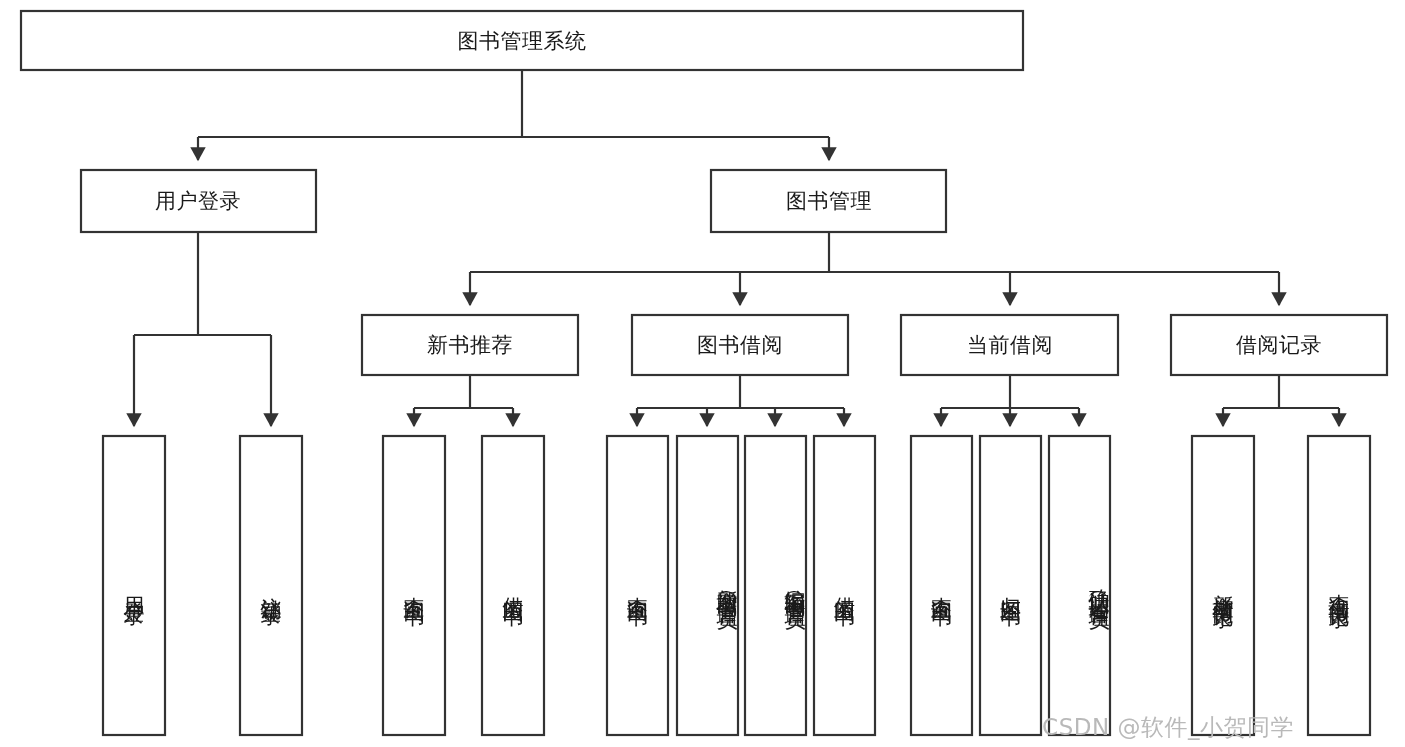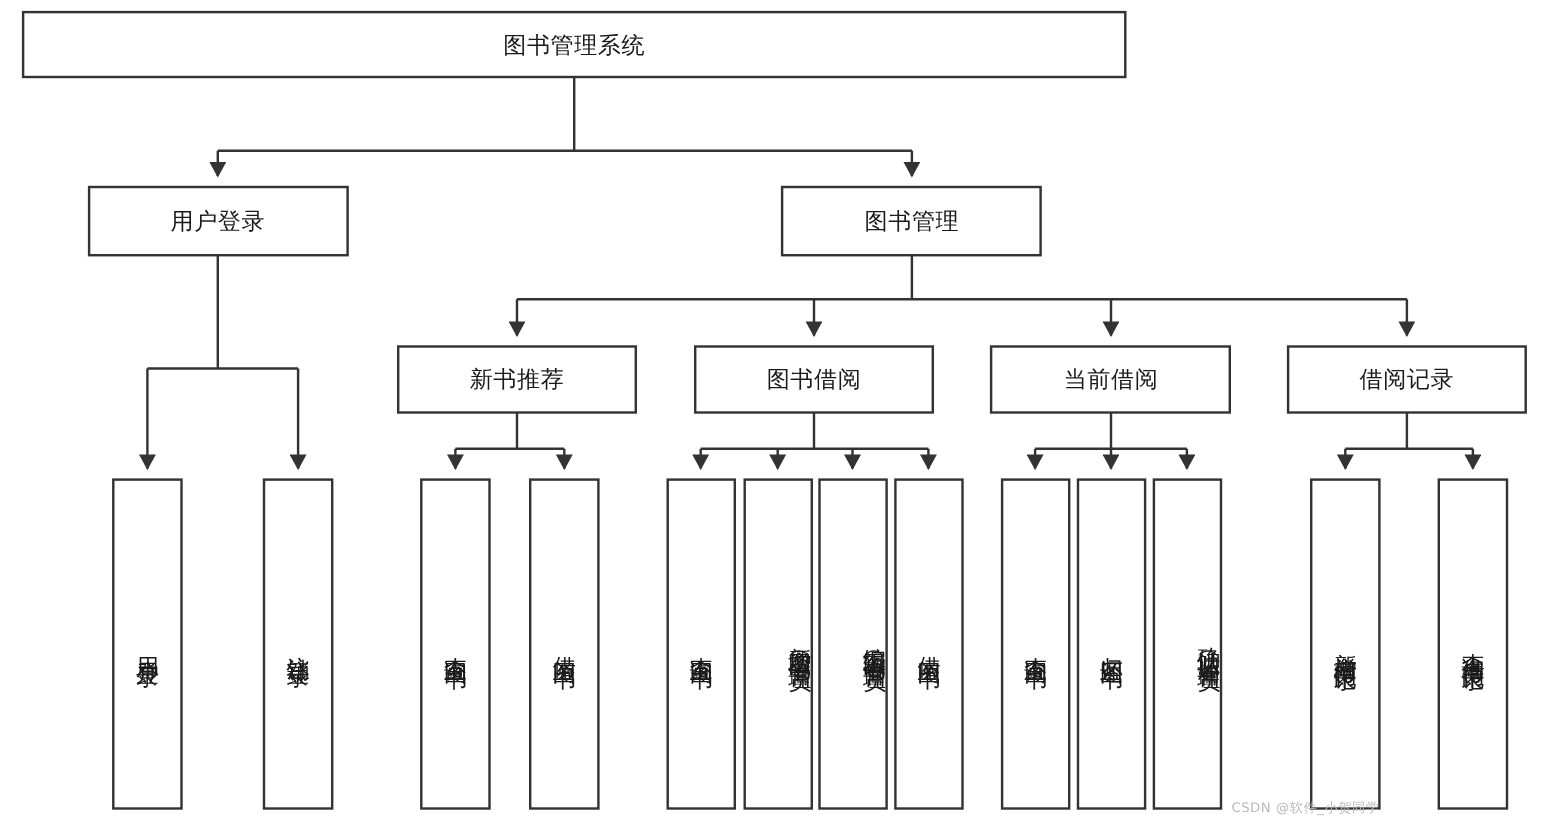"图书管理系统" #diagram-root { padding-left: none -> 40px }
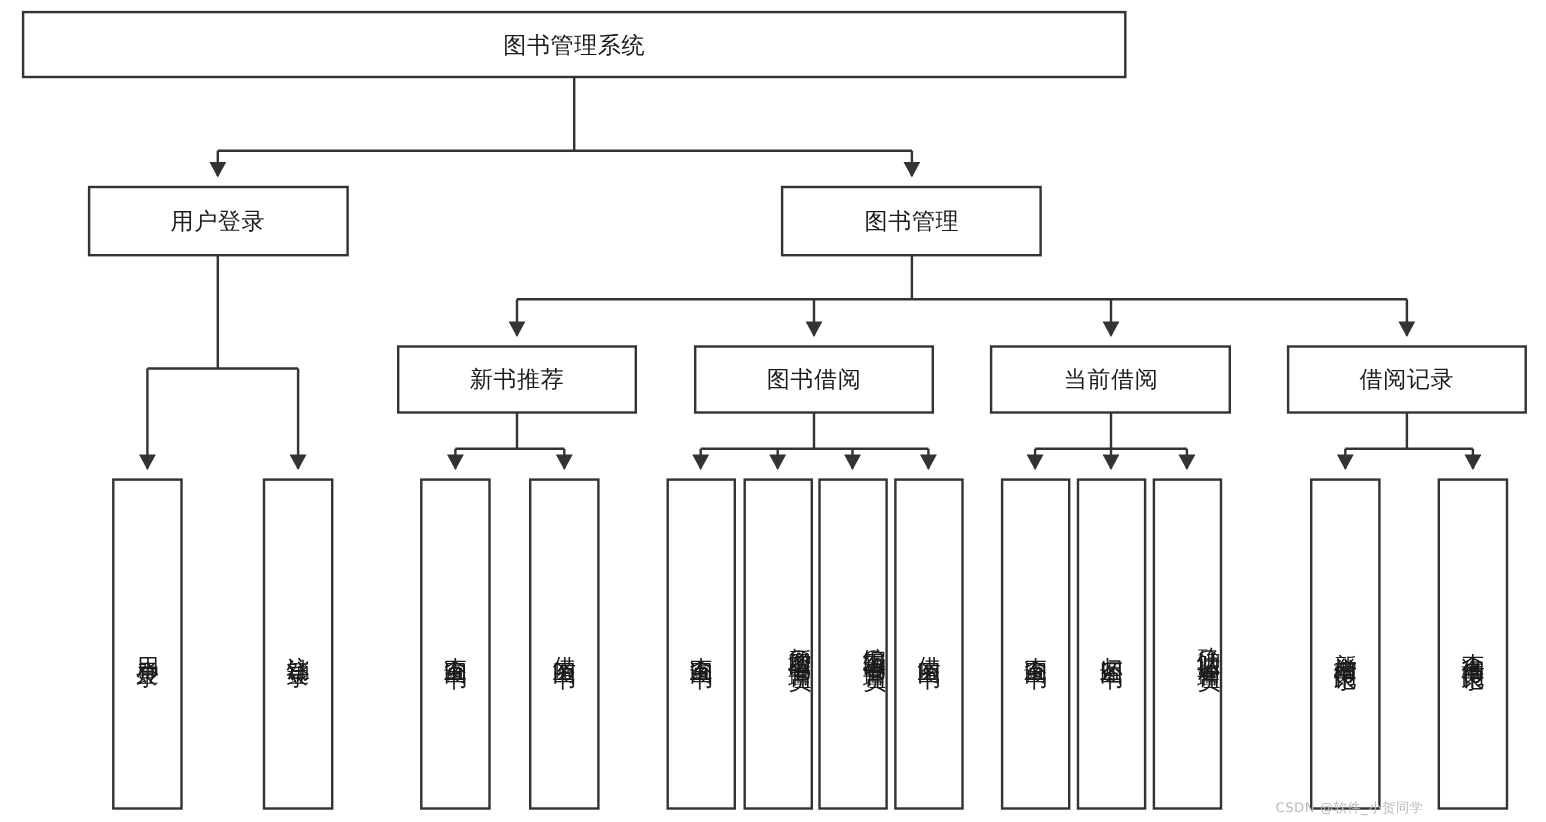"CSDN @软件_小贺同学" .watermark { font-size: 12px -> 23px }
